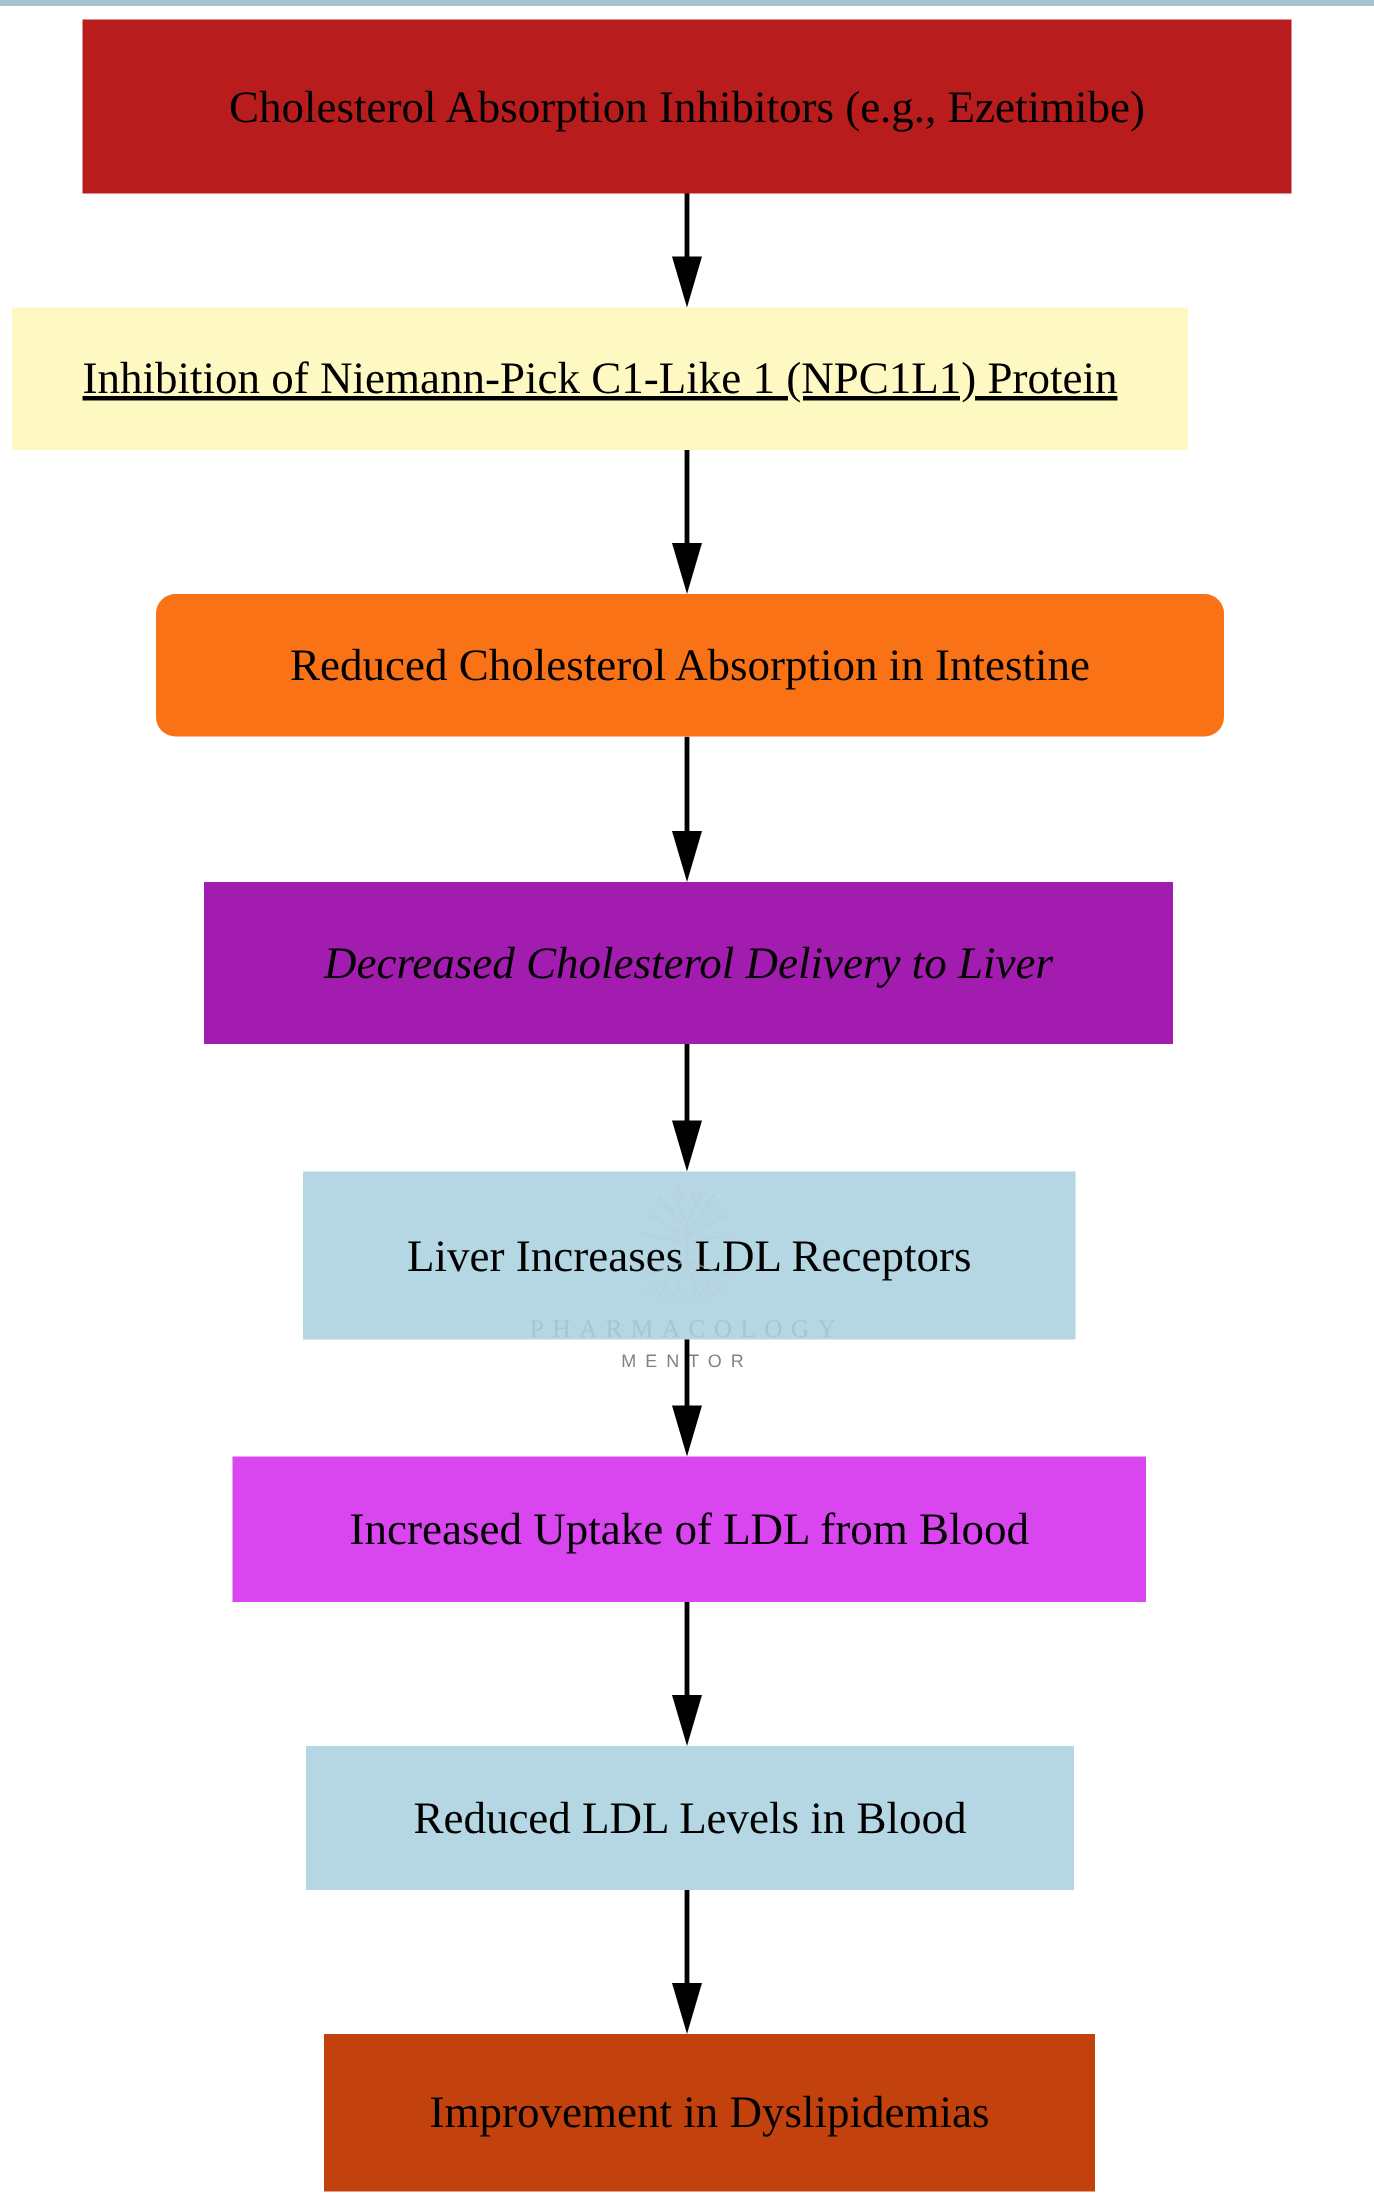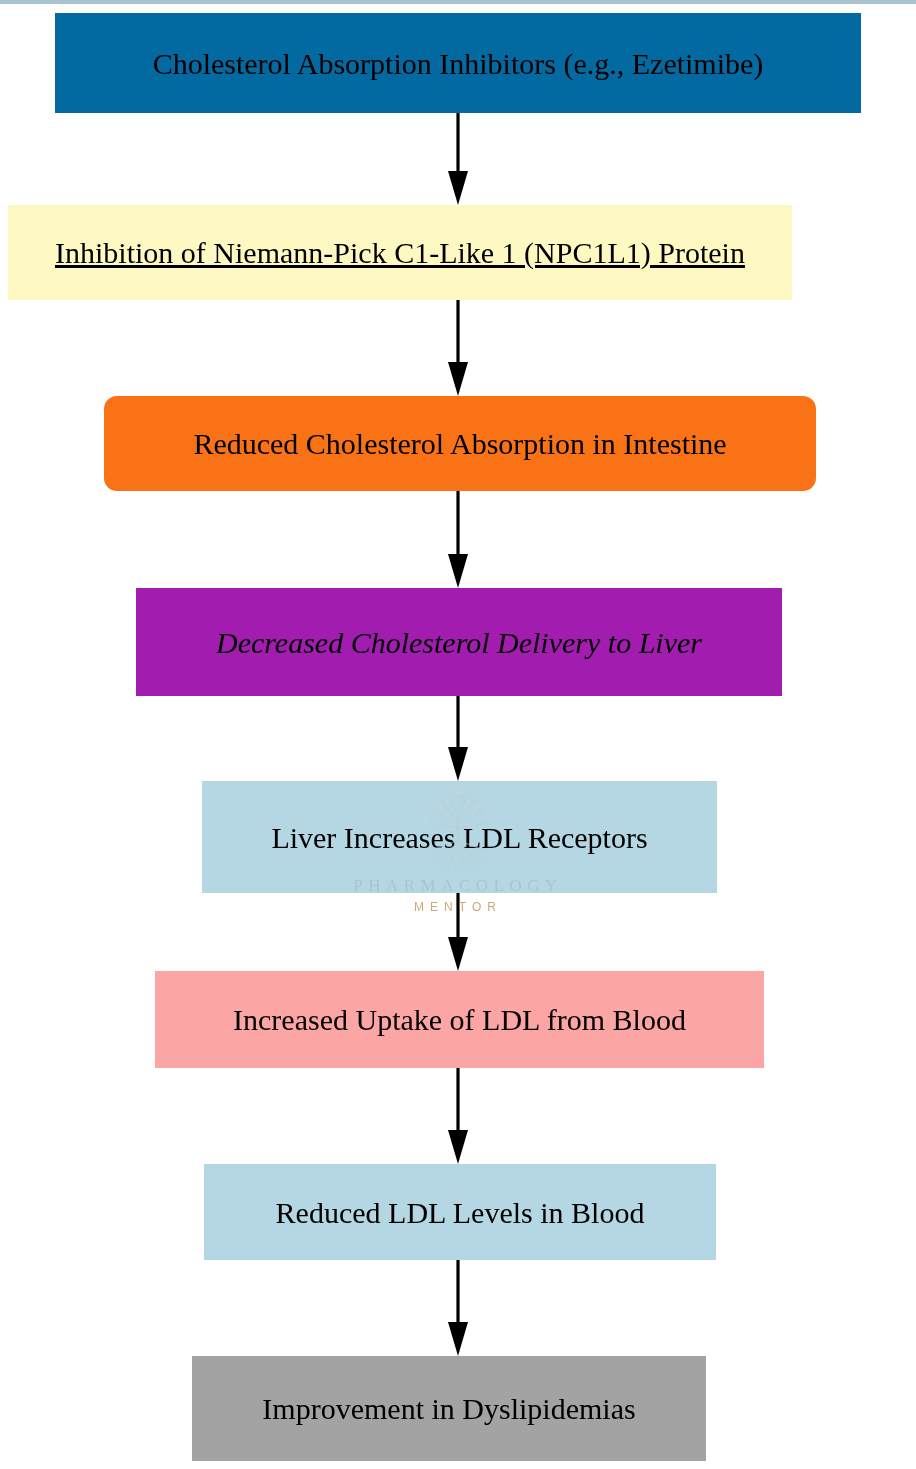"Cholesterol Absorption Inhibitors (e.g.," div.node { background: #0369a1 -> #b91c1c; height: 100px -> 116px }
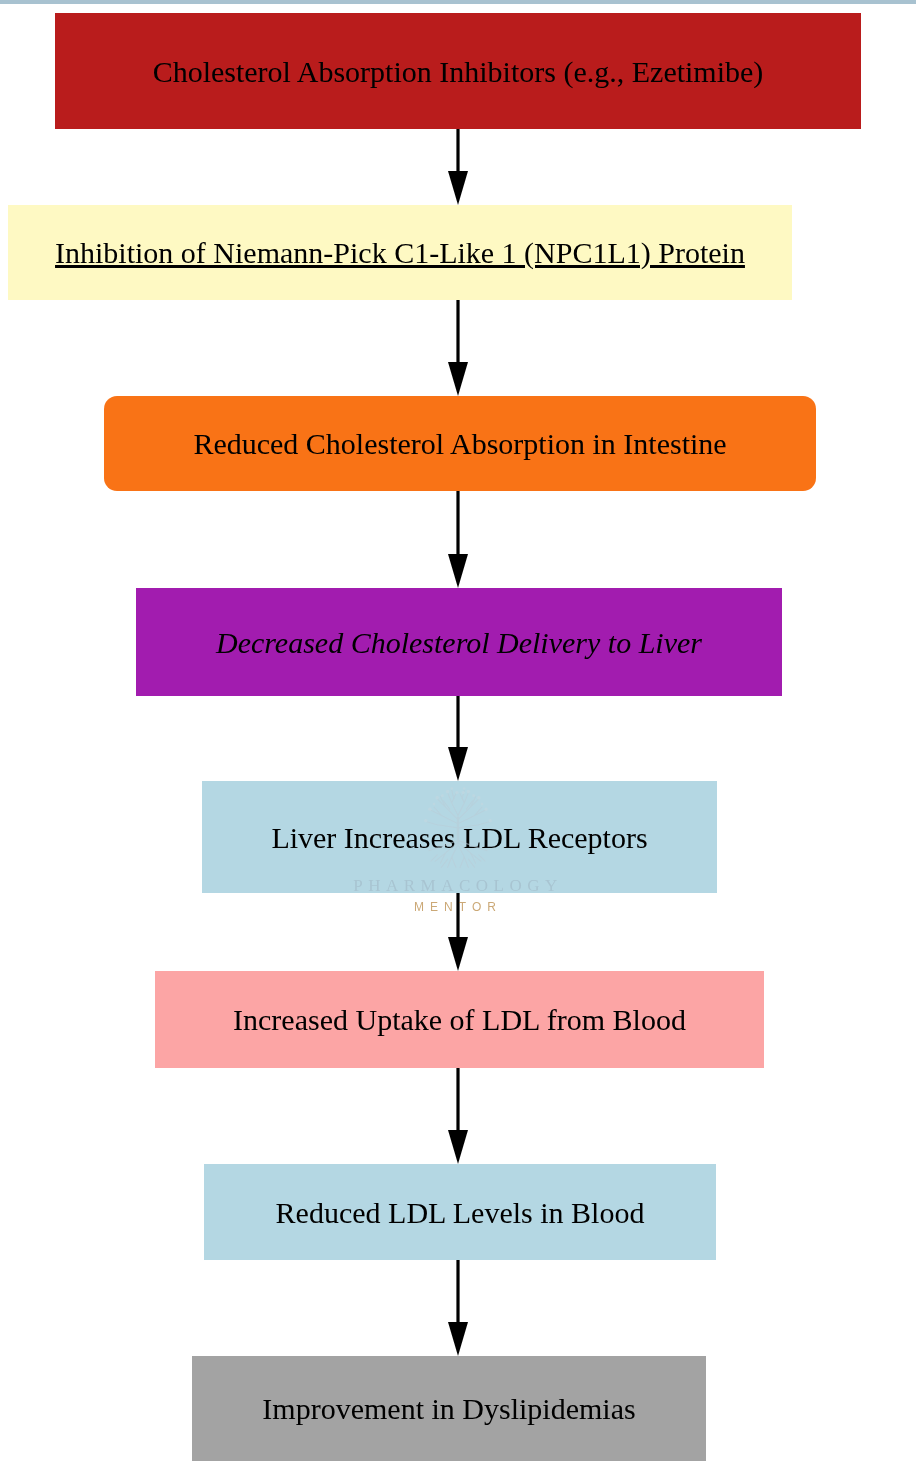"MENTOR" .watermark .wm-sub { color: #a16207 -> #0f172a }
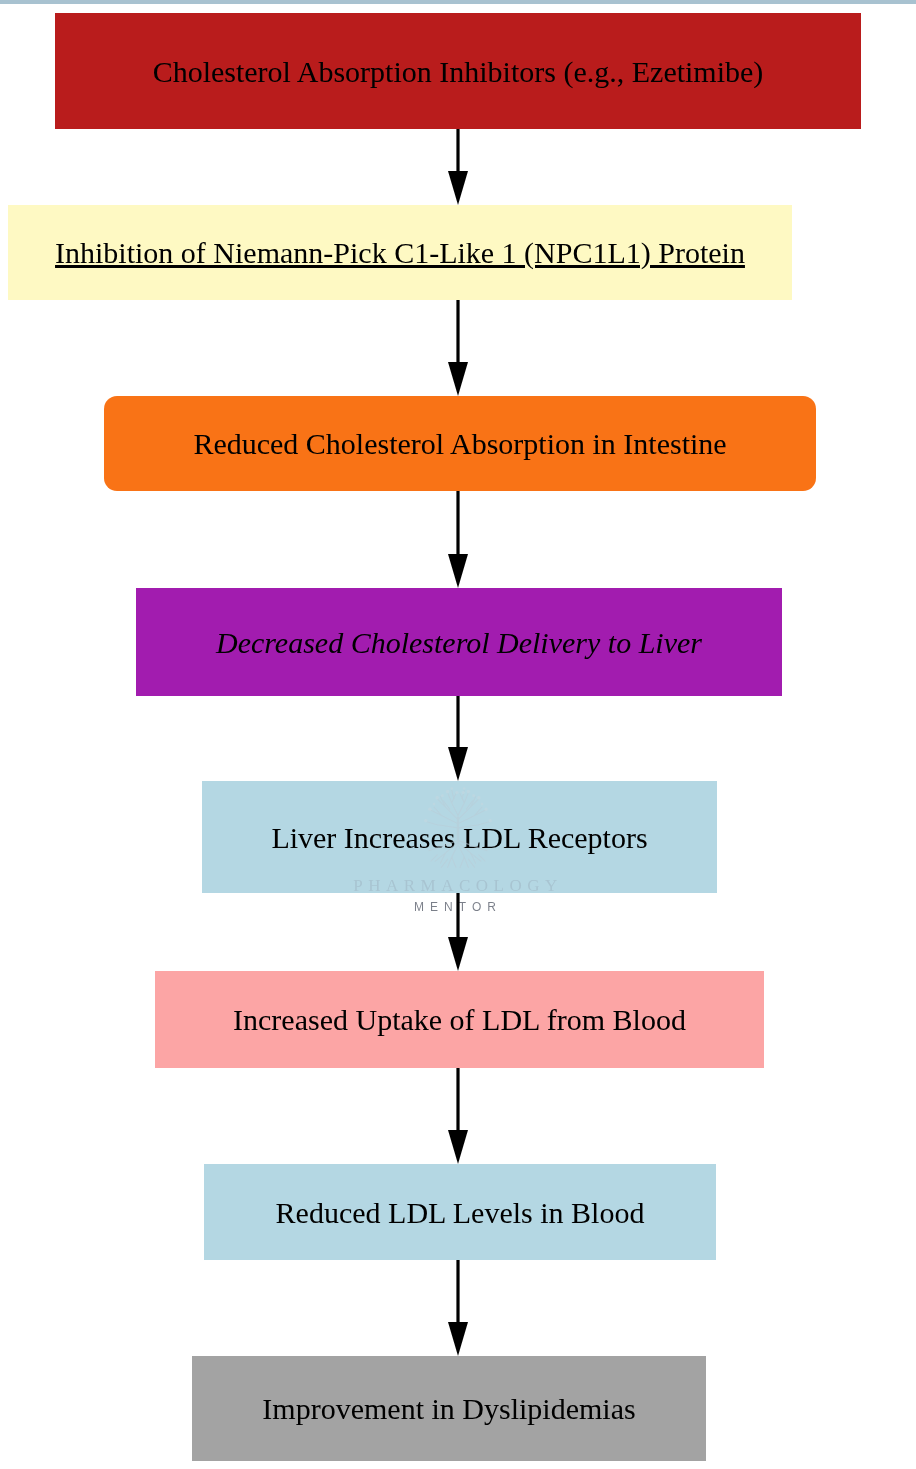"Increased Uptake of LDL from" div.node { background: #fca5a5 -> #d946ef }
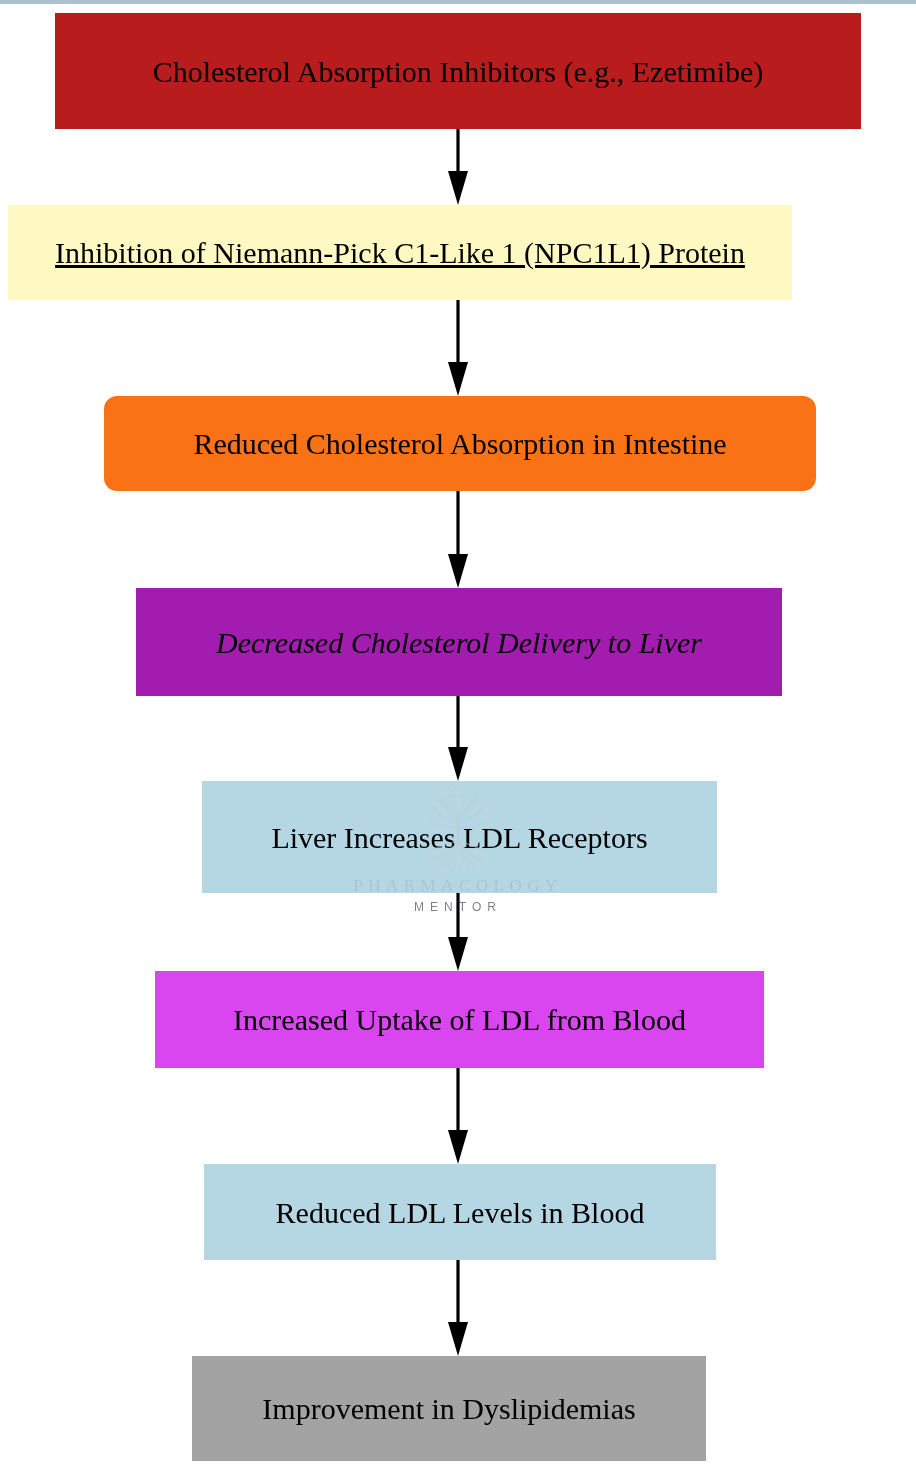"Improvement in Dyslipidemias" div.node { background: #a3a3a3 -> #c2410c; left: 192px -> 216px }
